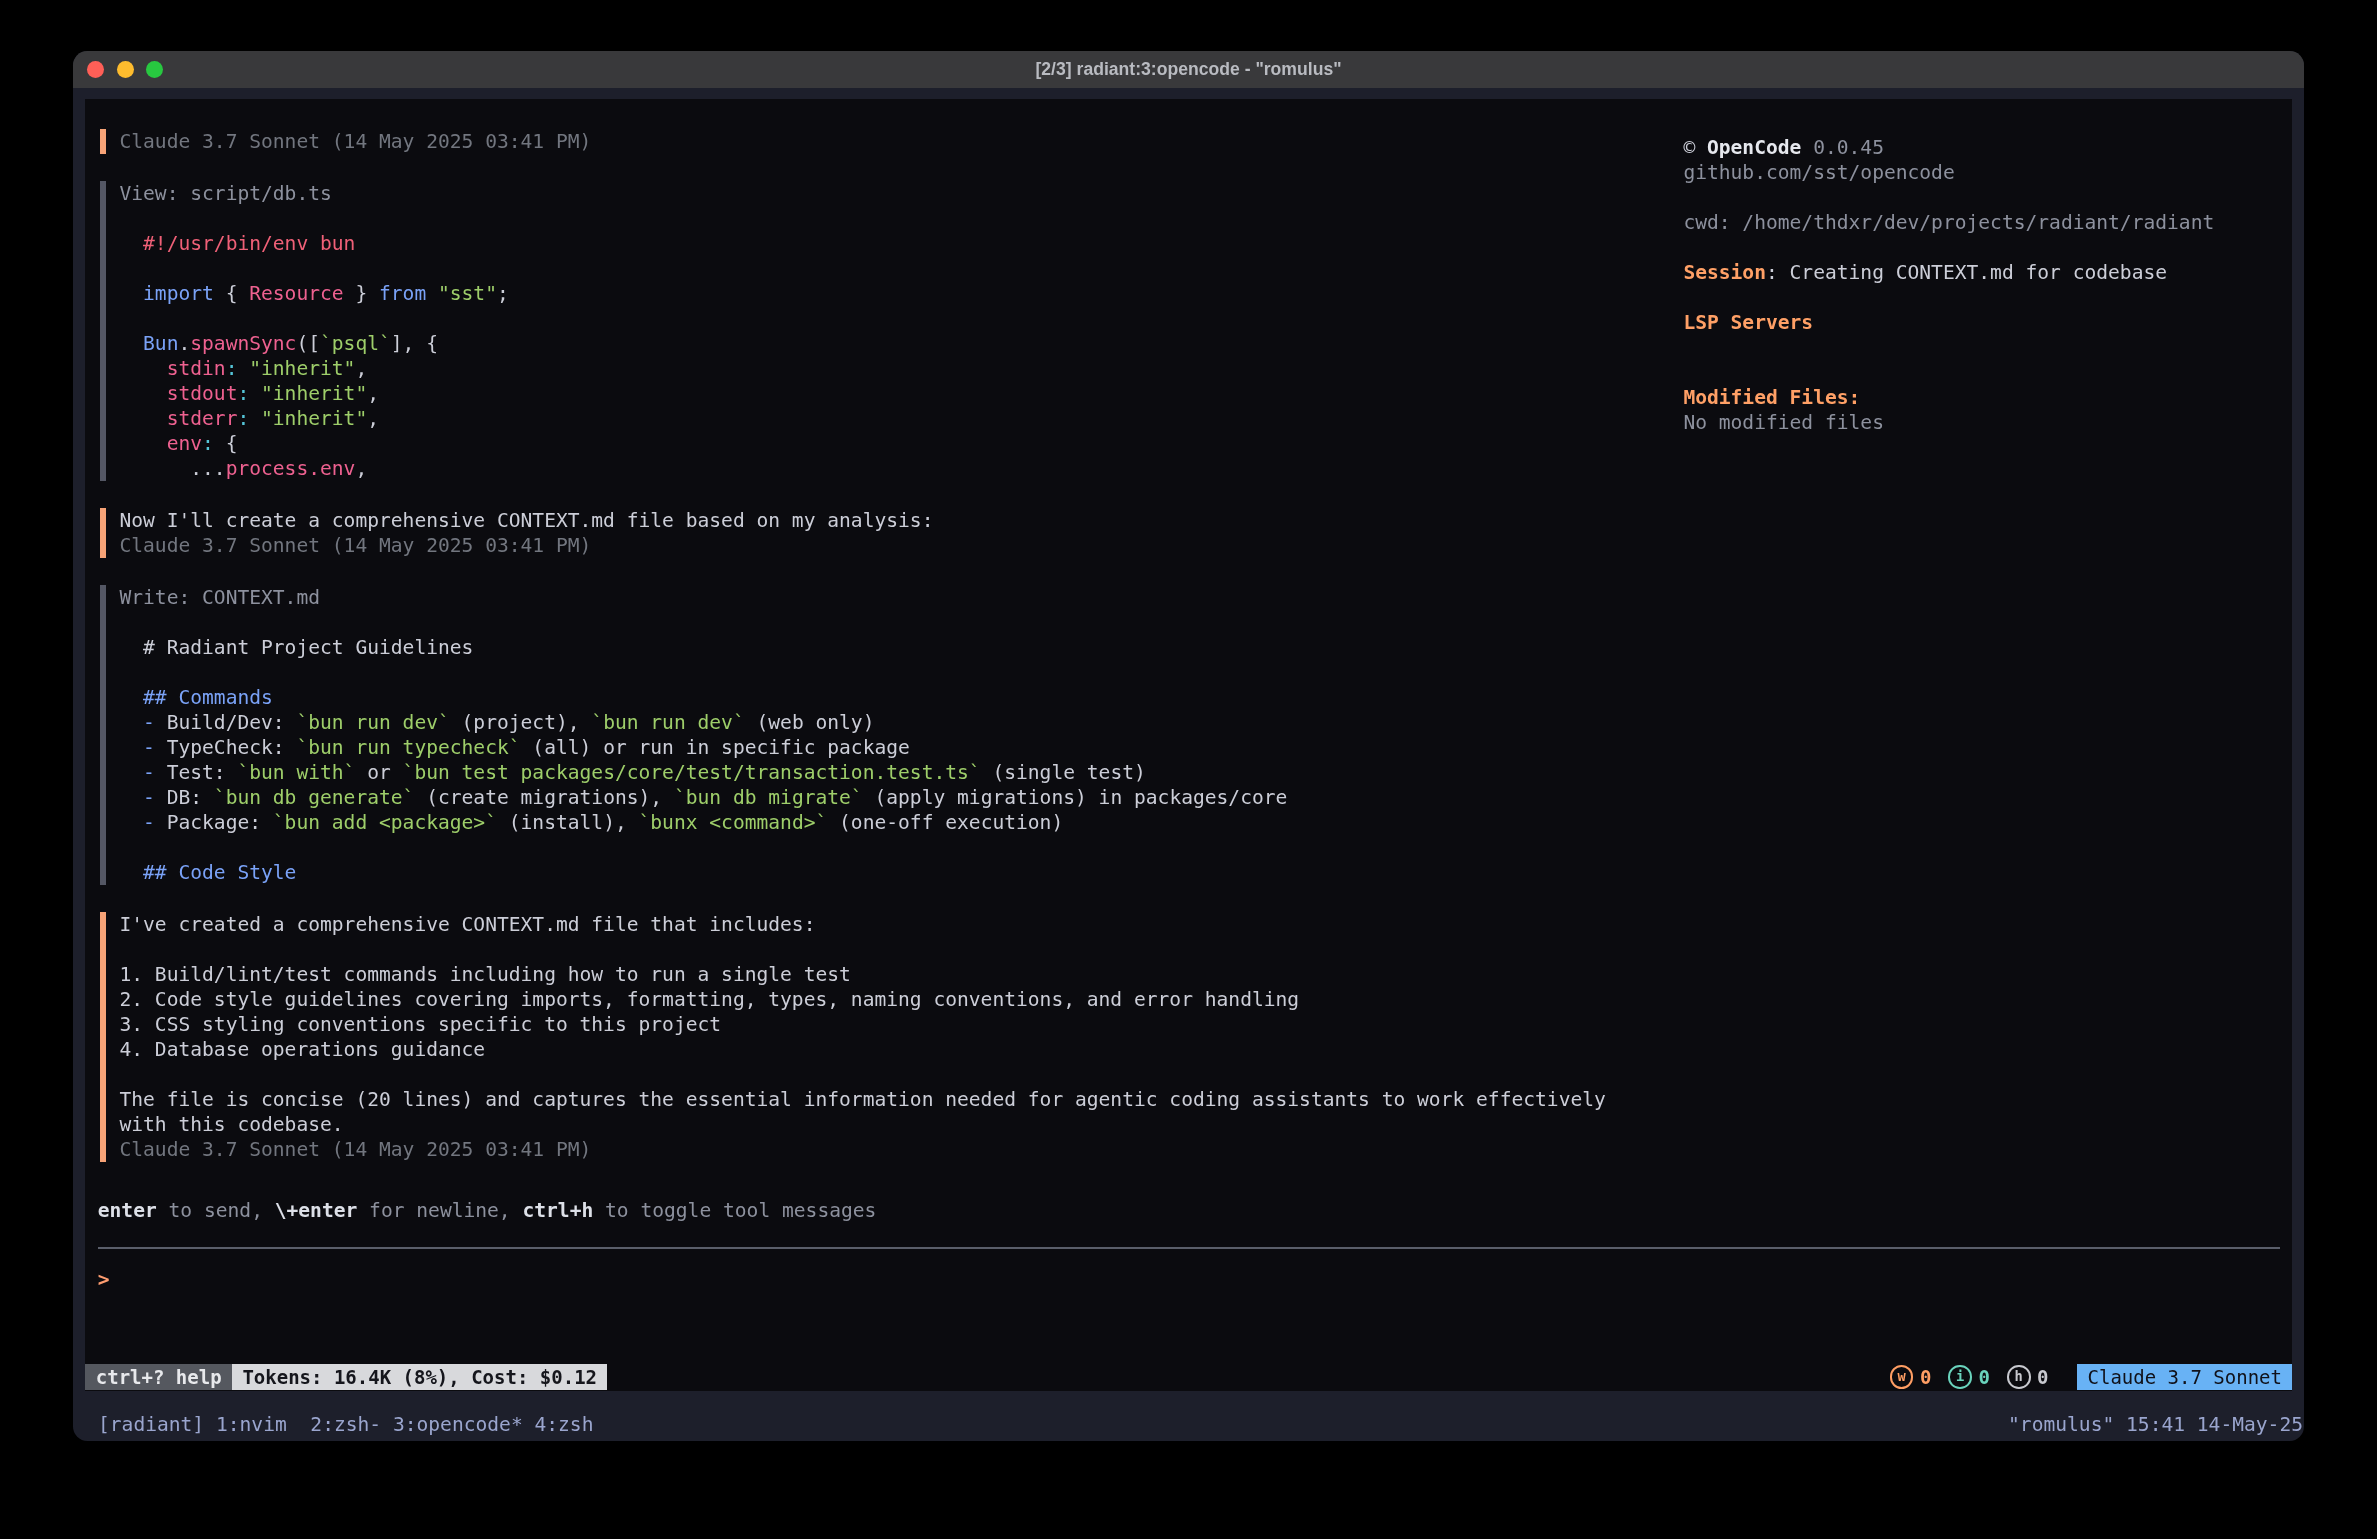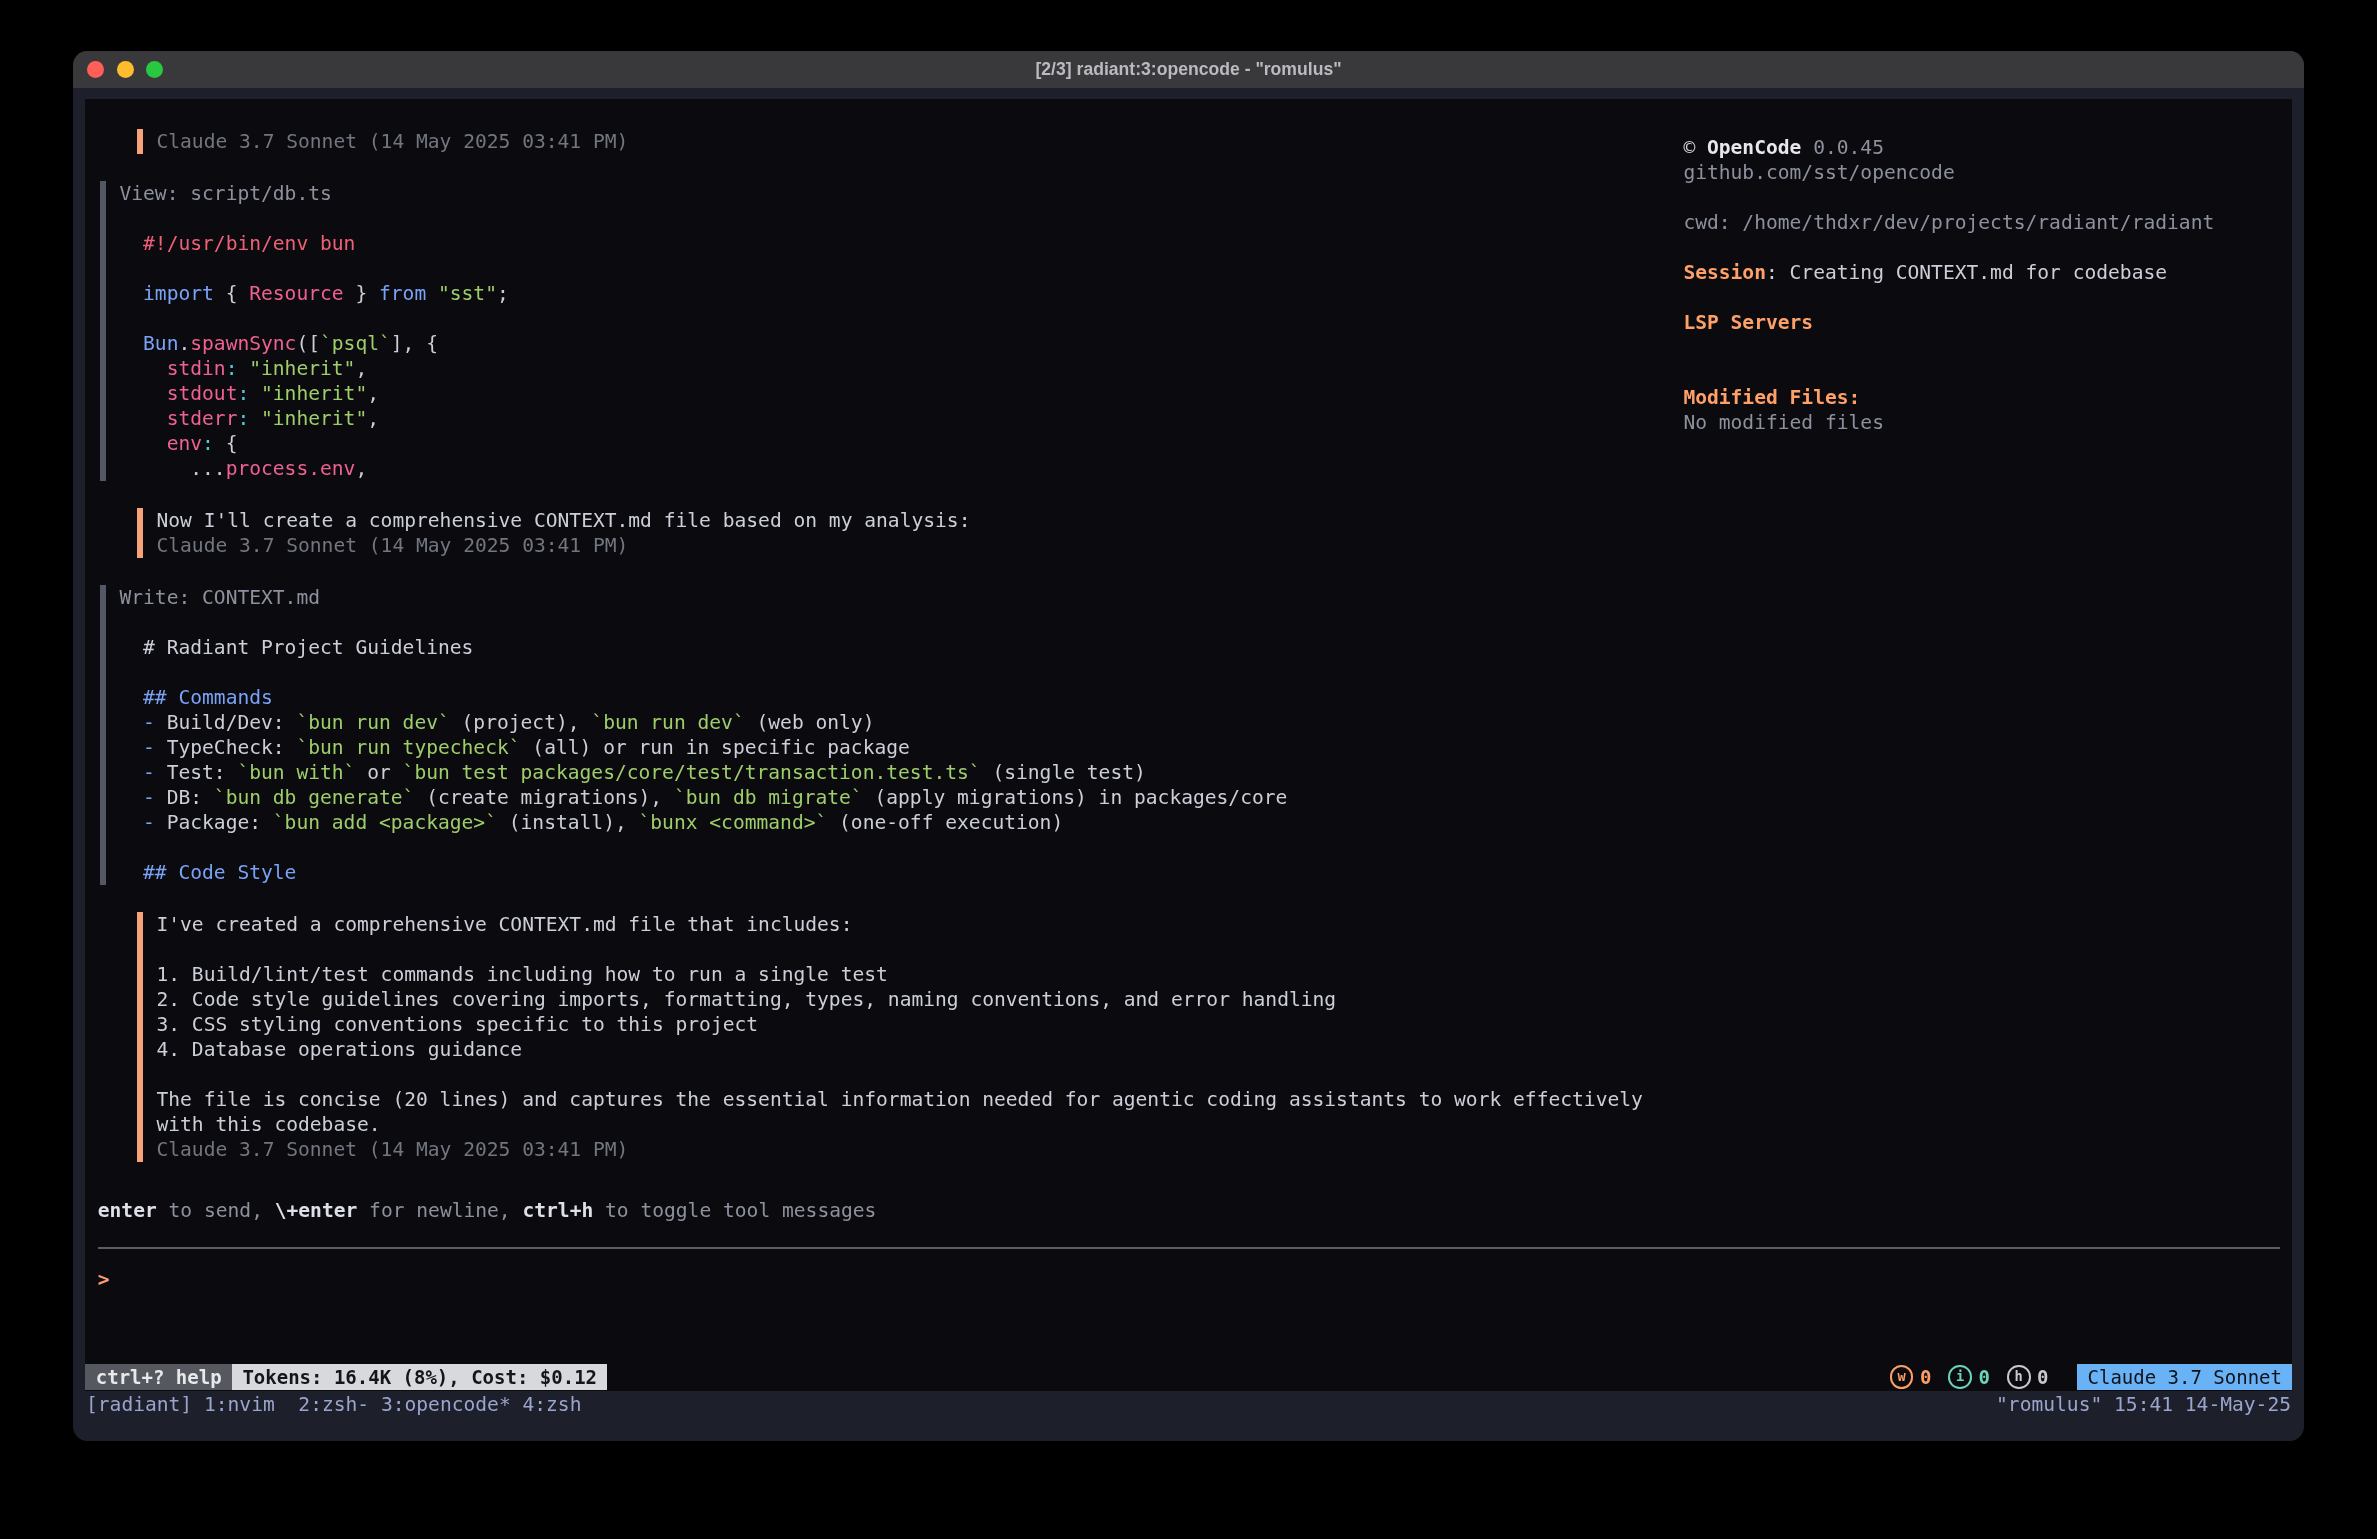"Claude 3.7 Sonnet (14 May" .block.orange { margin-left: 37px -> none }
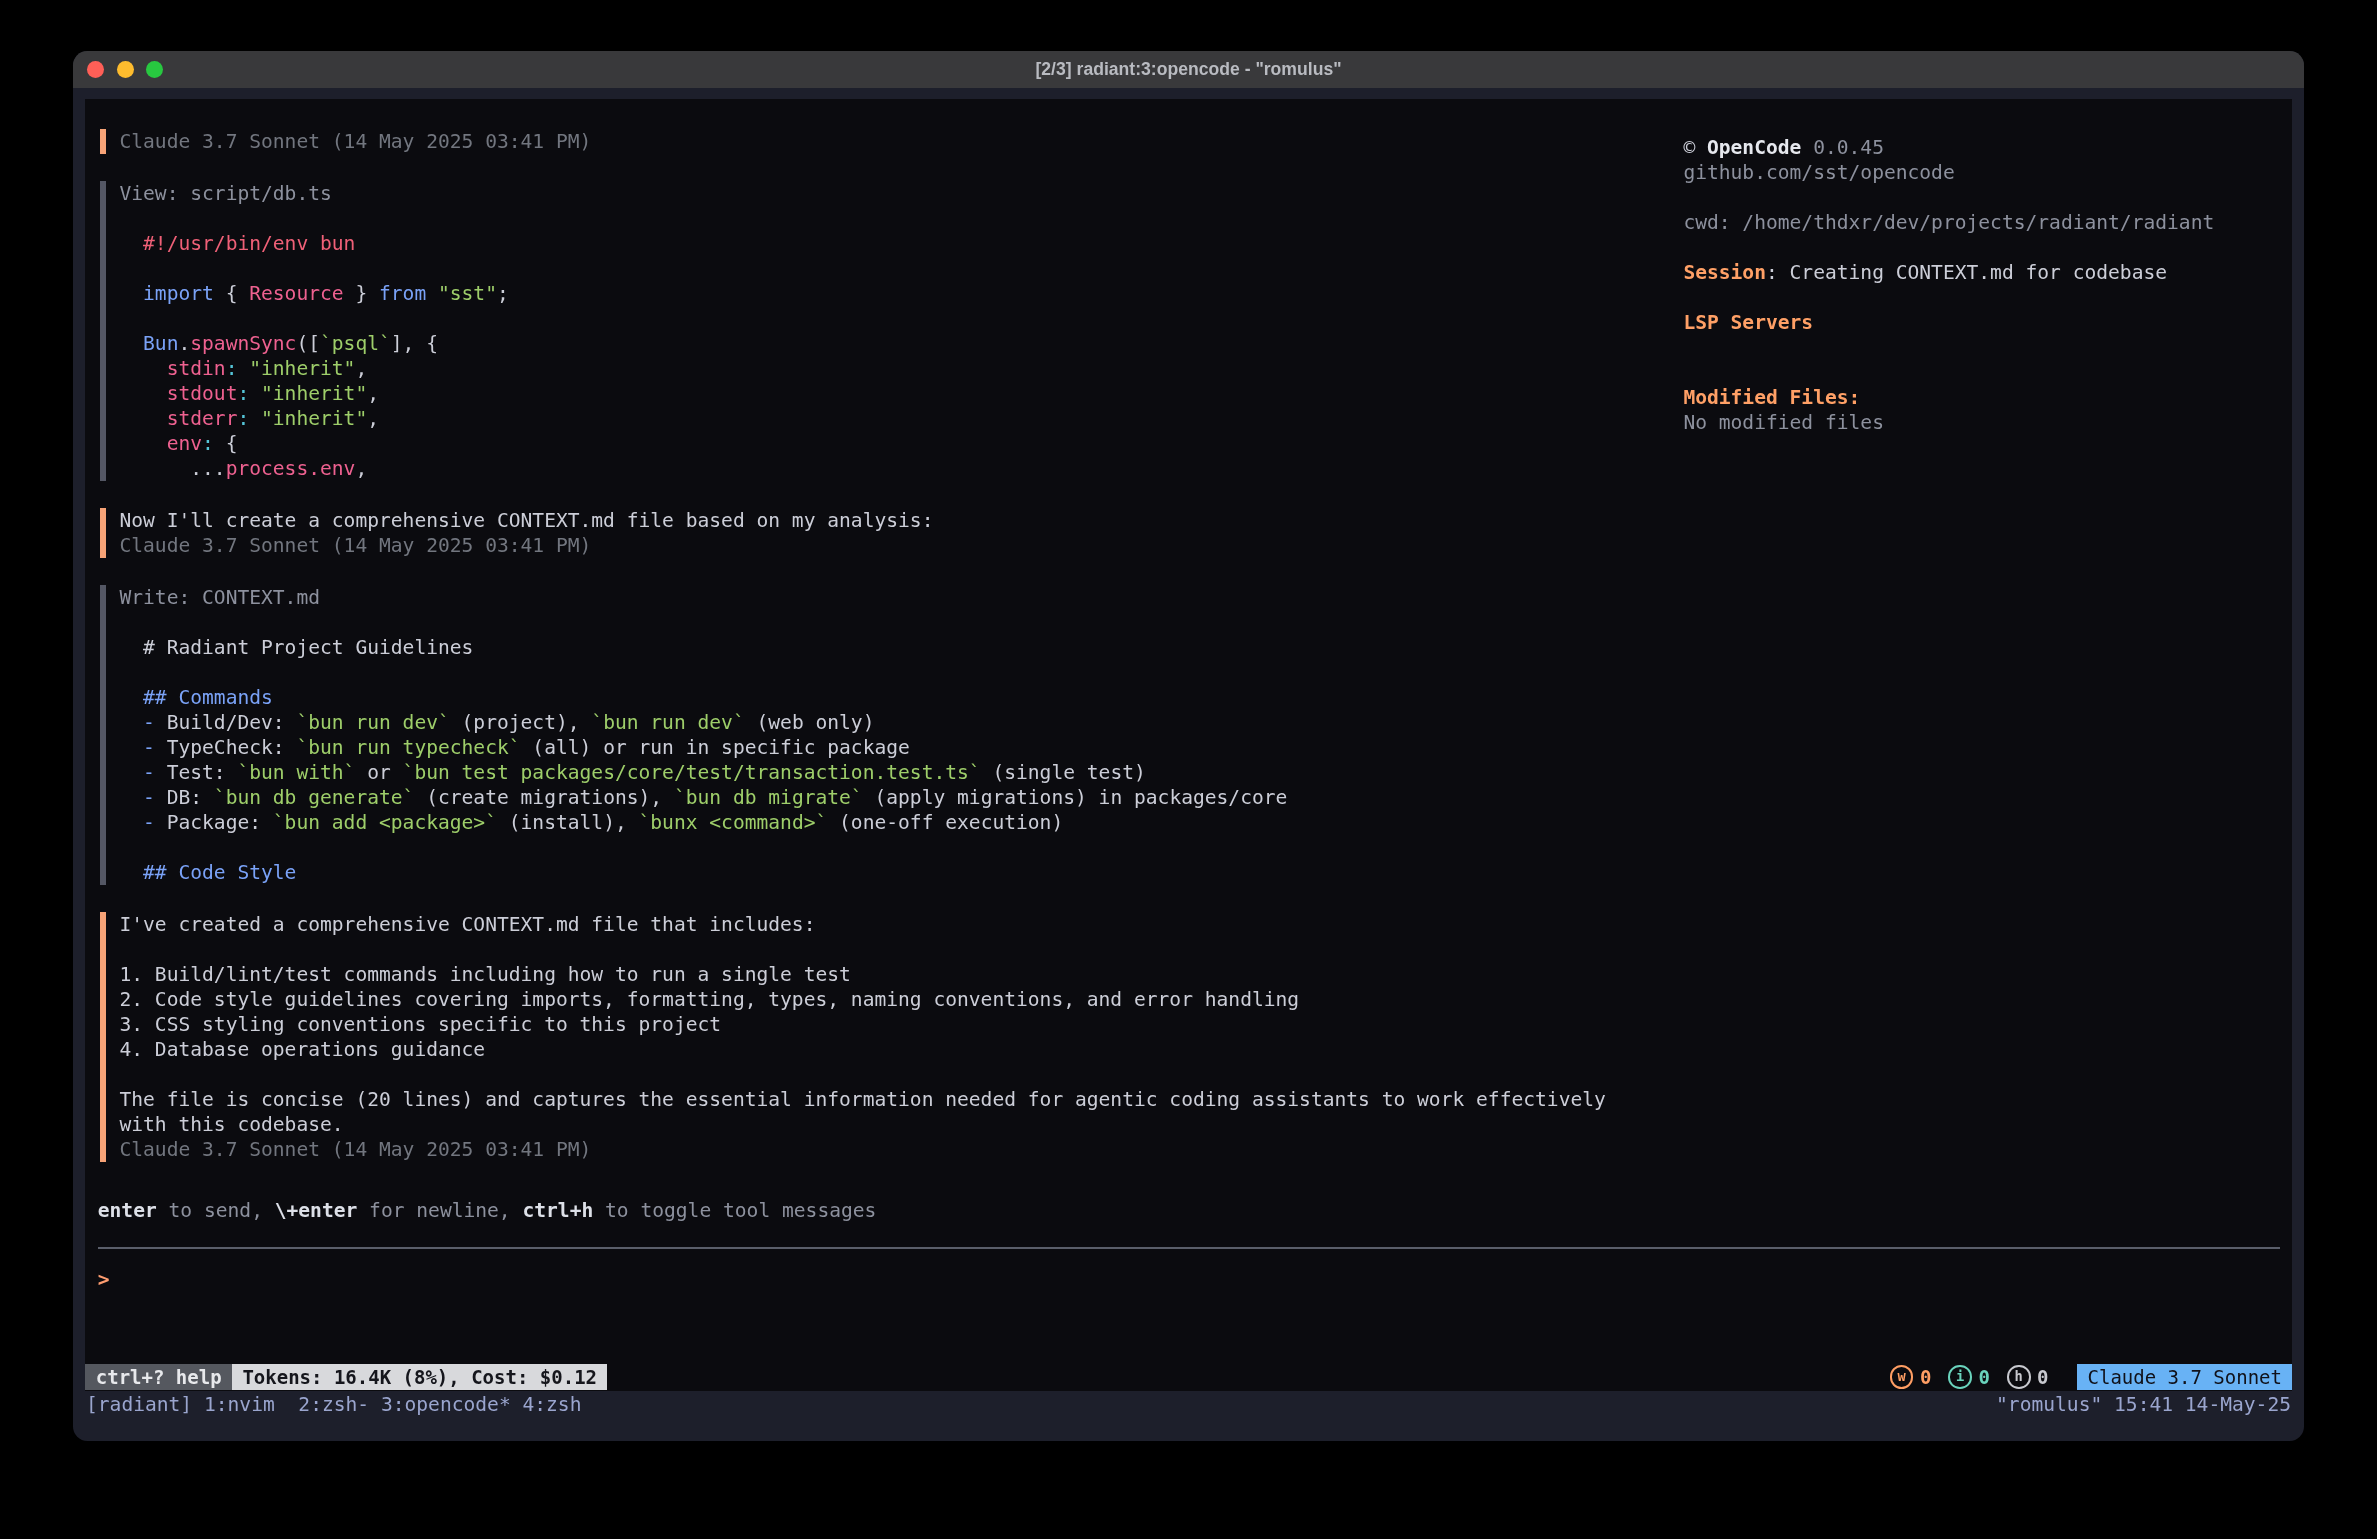"[radiant] 1:nvim 2:zsh- 3:opencode*" .tmuxbar { left: 0 -> 12px; padding: 1px 13px 0 13px -> 21px 13px 0 13px }
